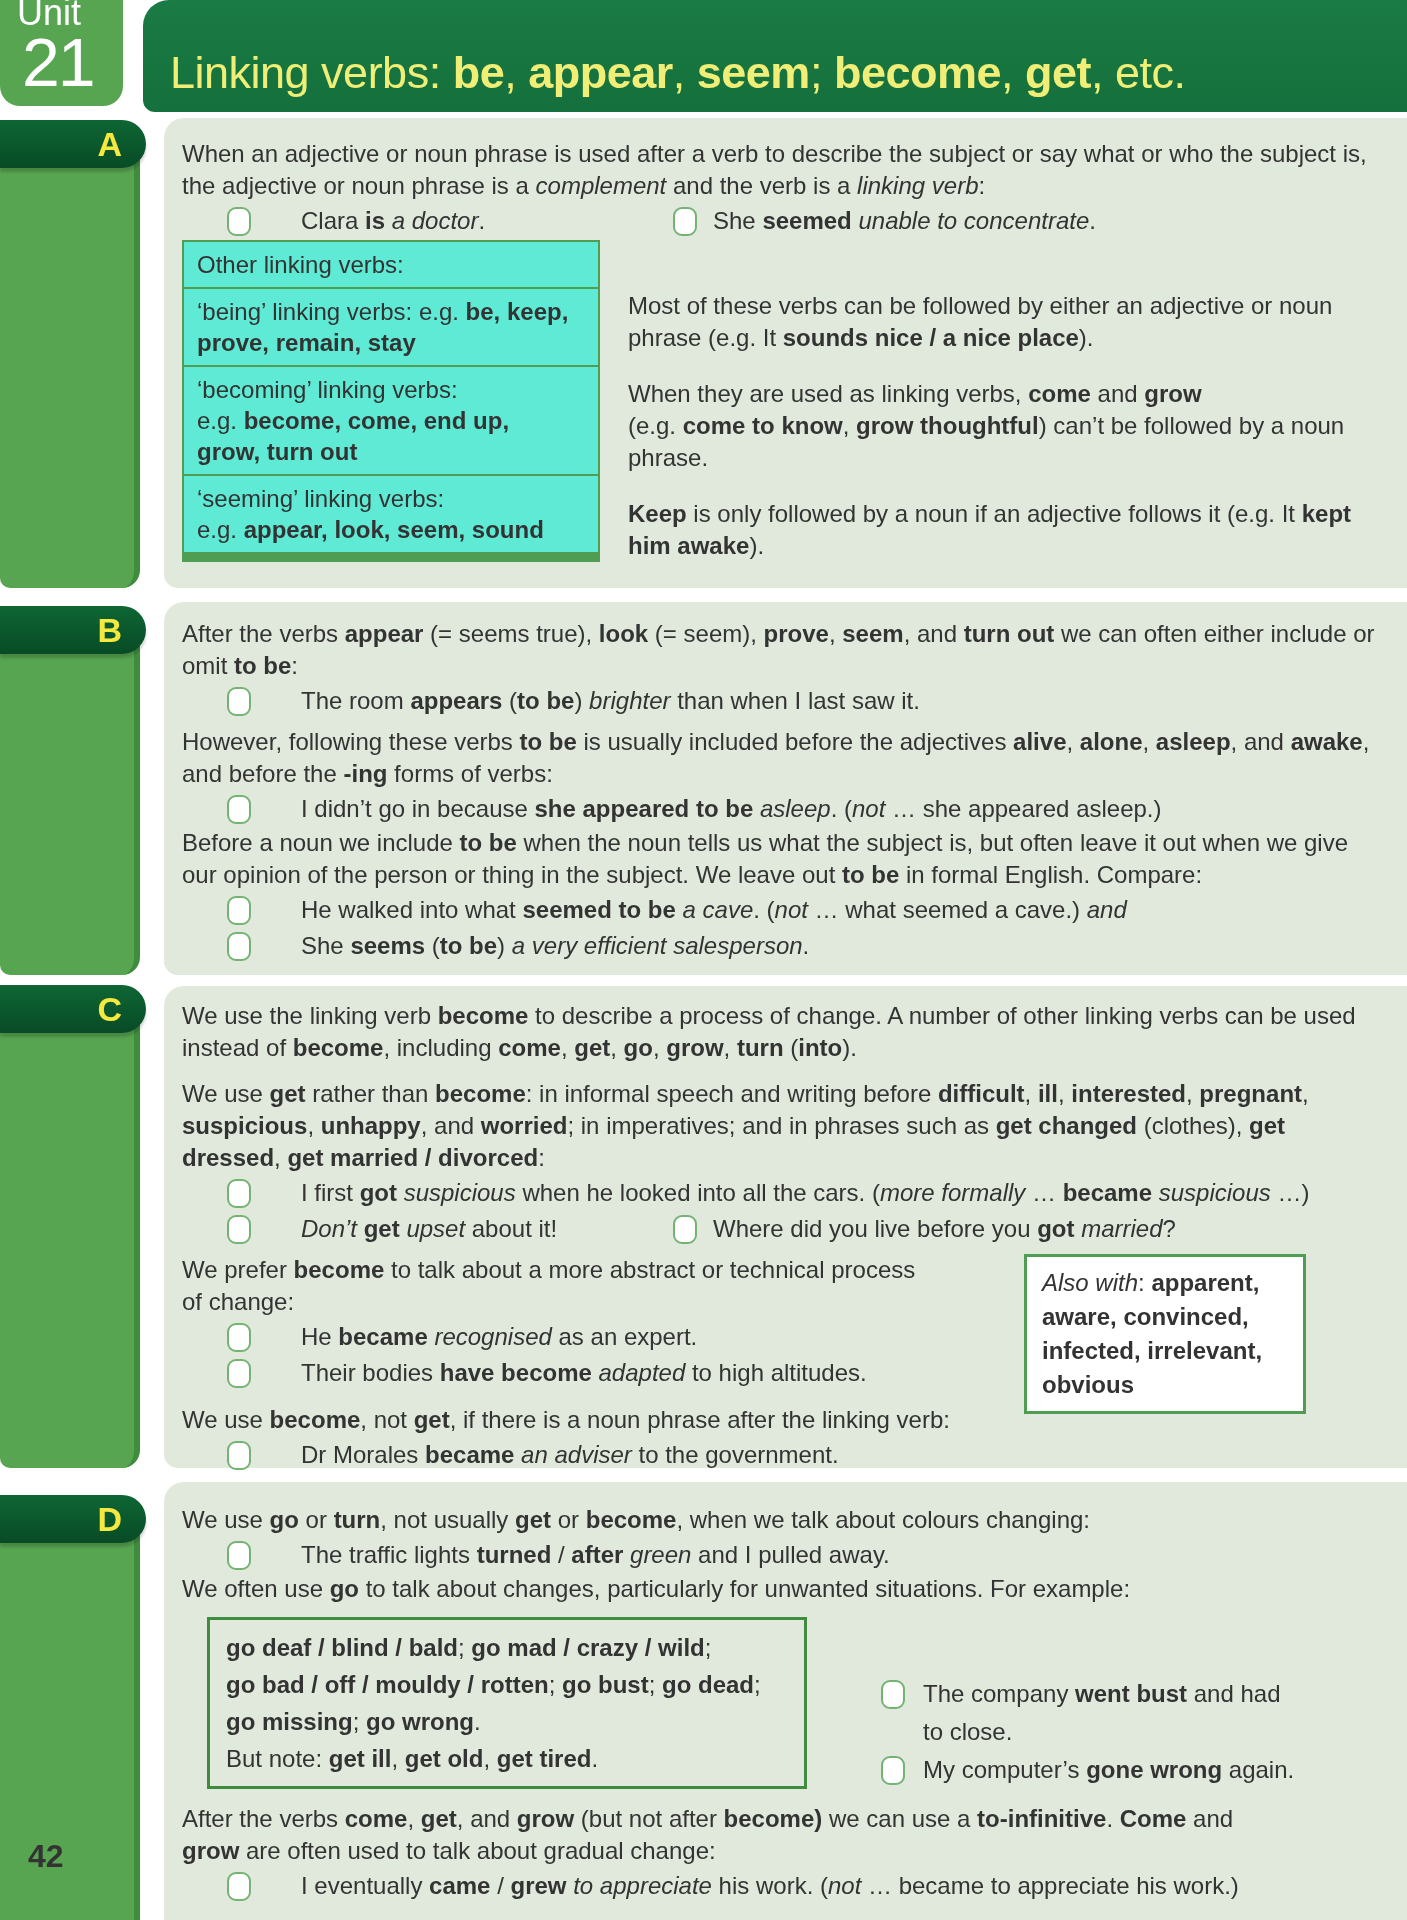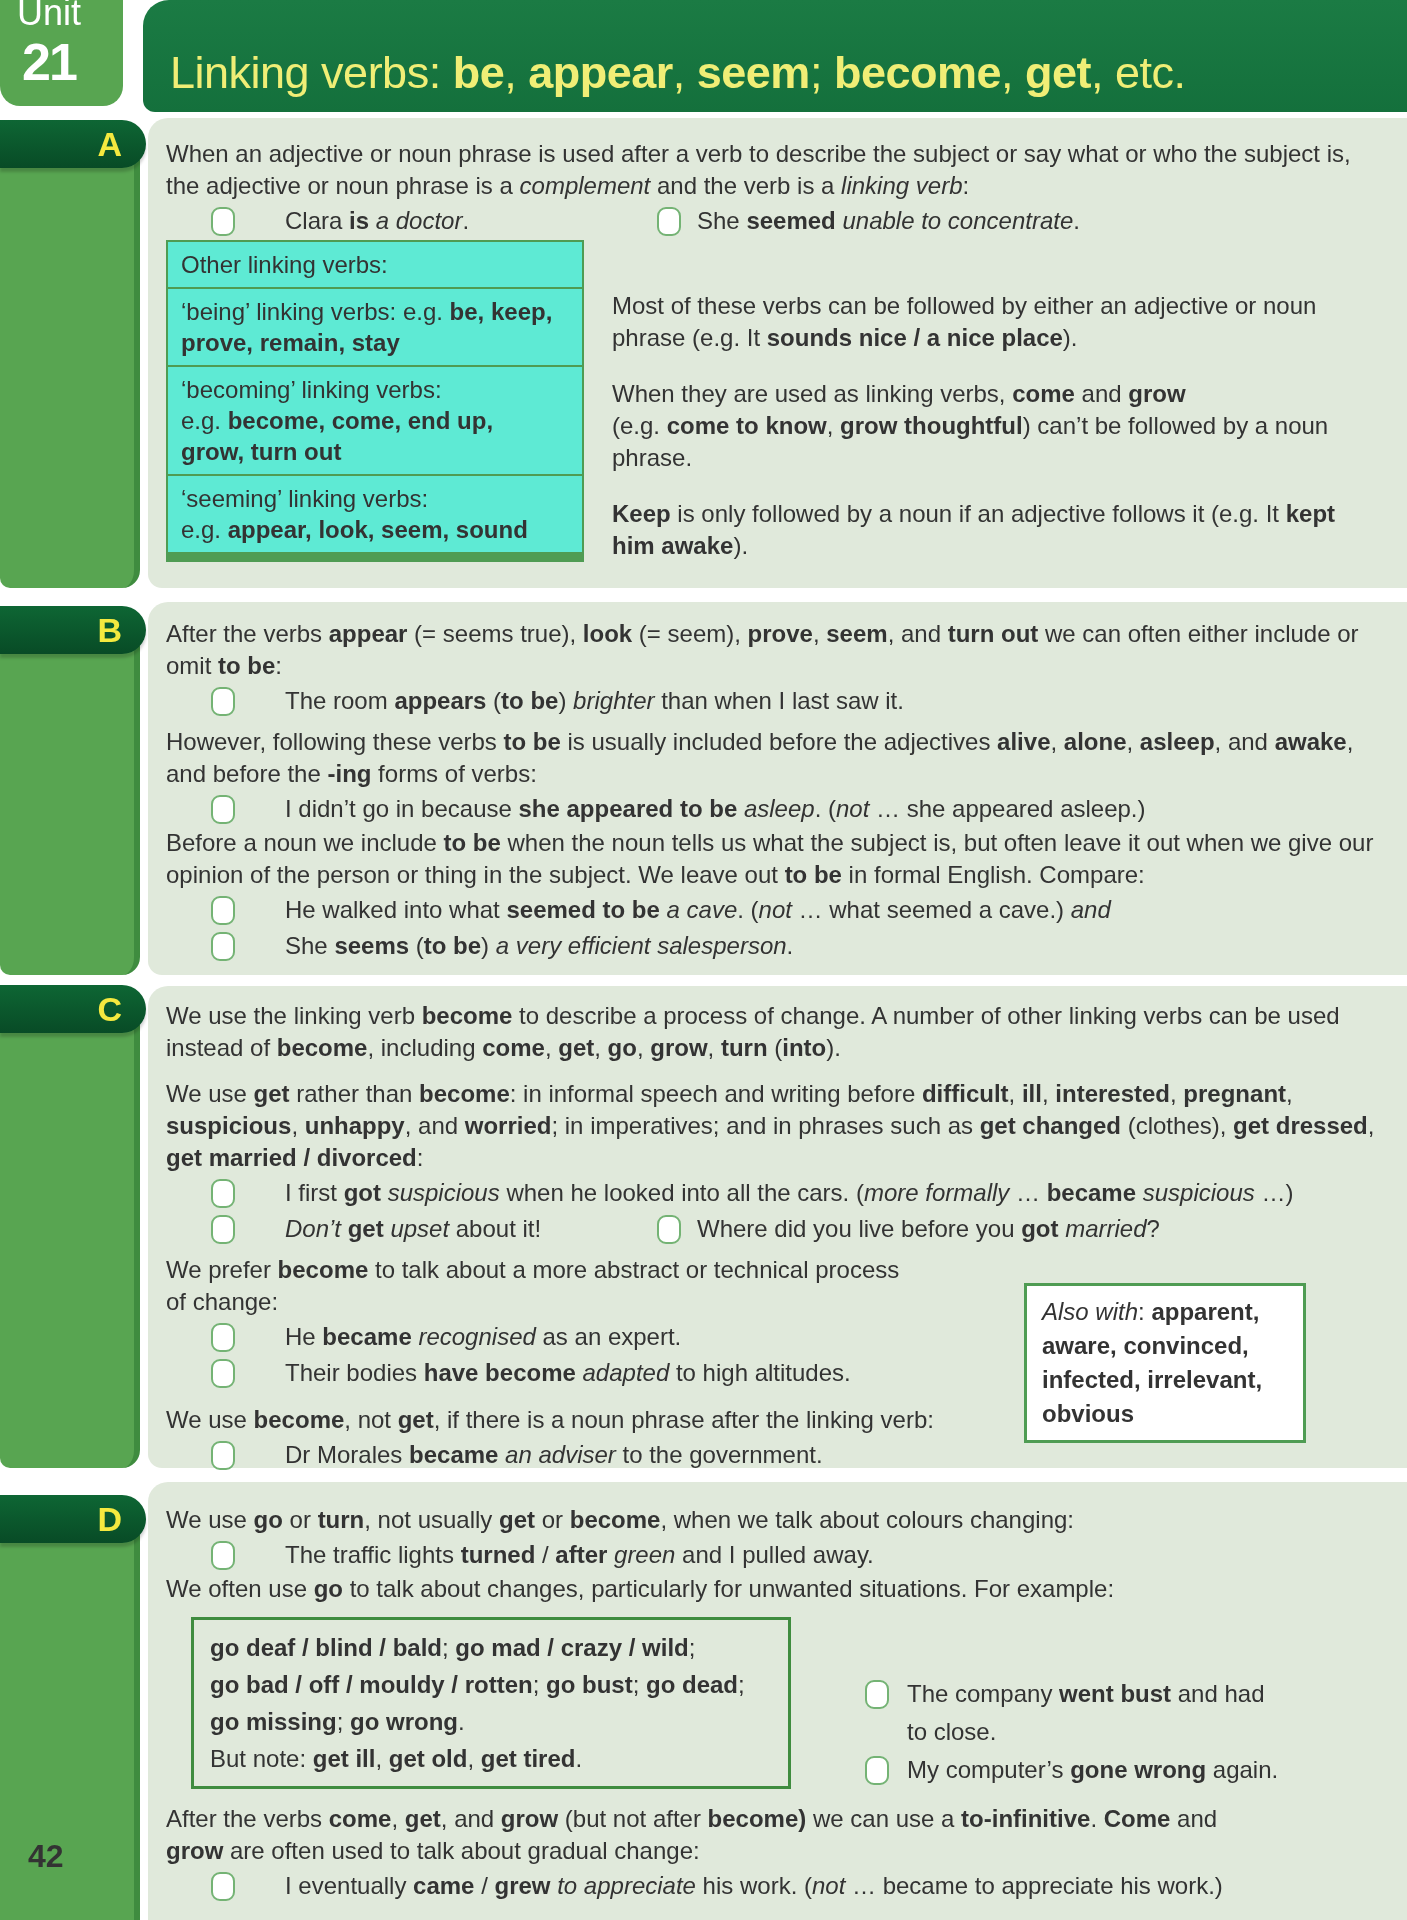"21" .unit-num { font-size: 52px -> 68px; font-weight: 700 -> 400 }
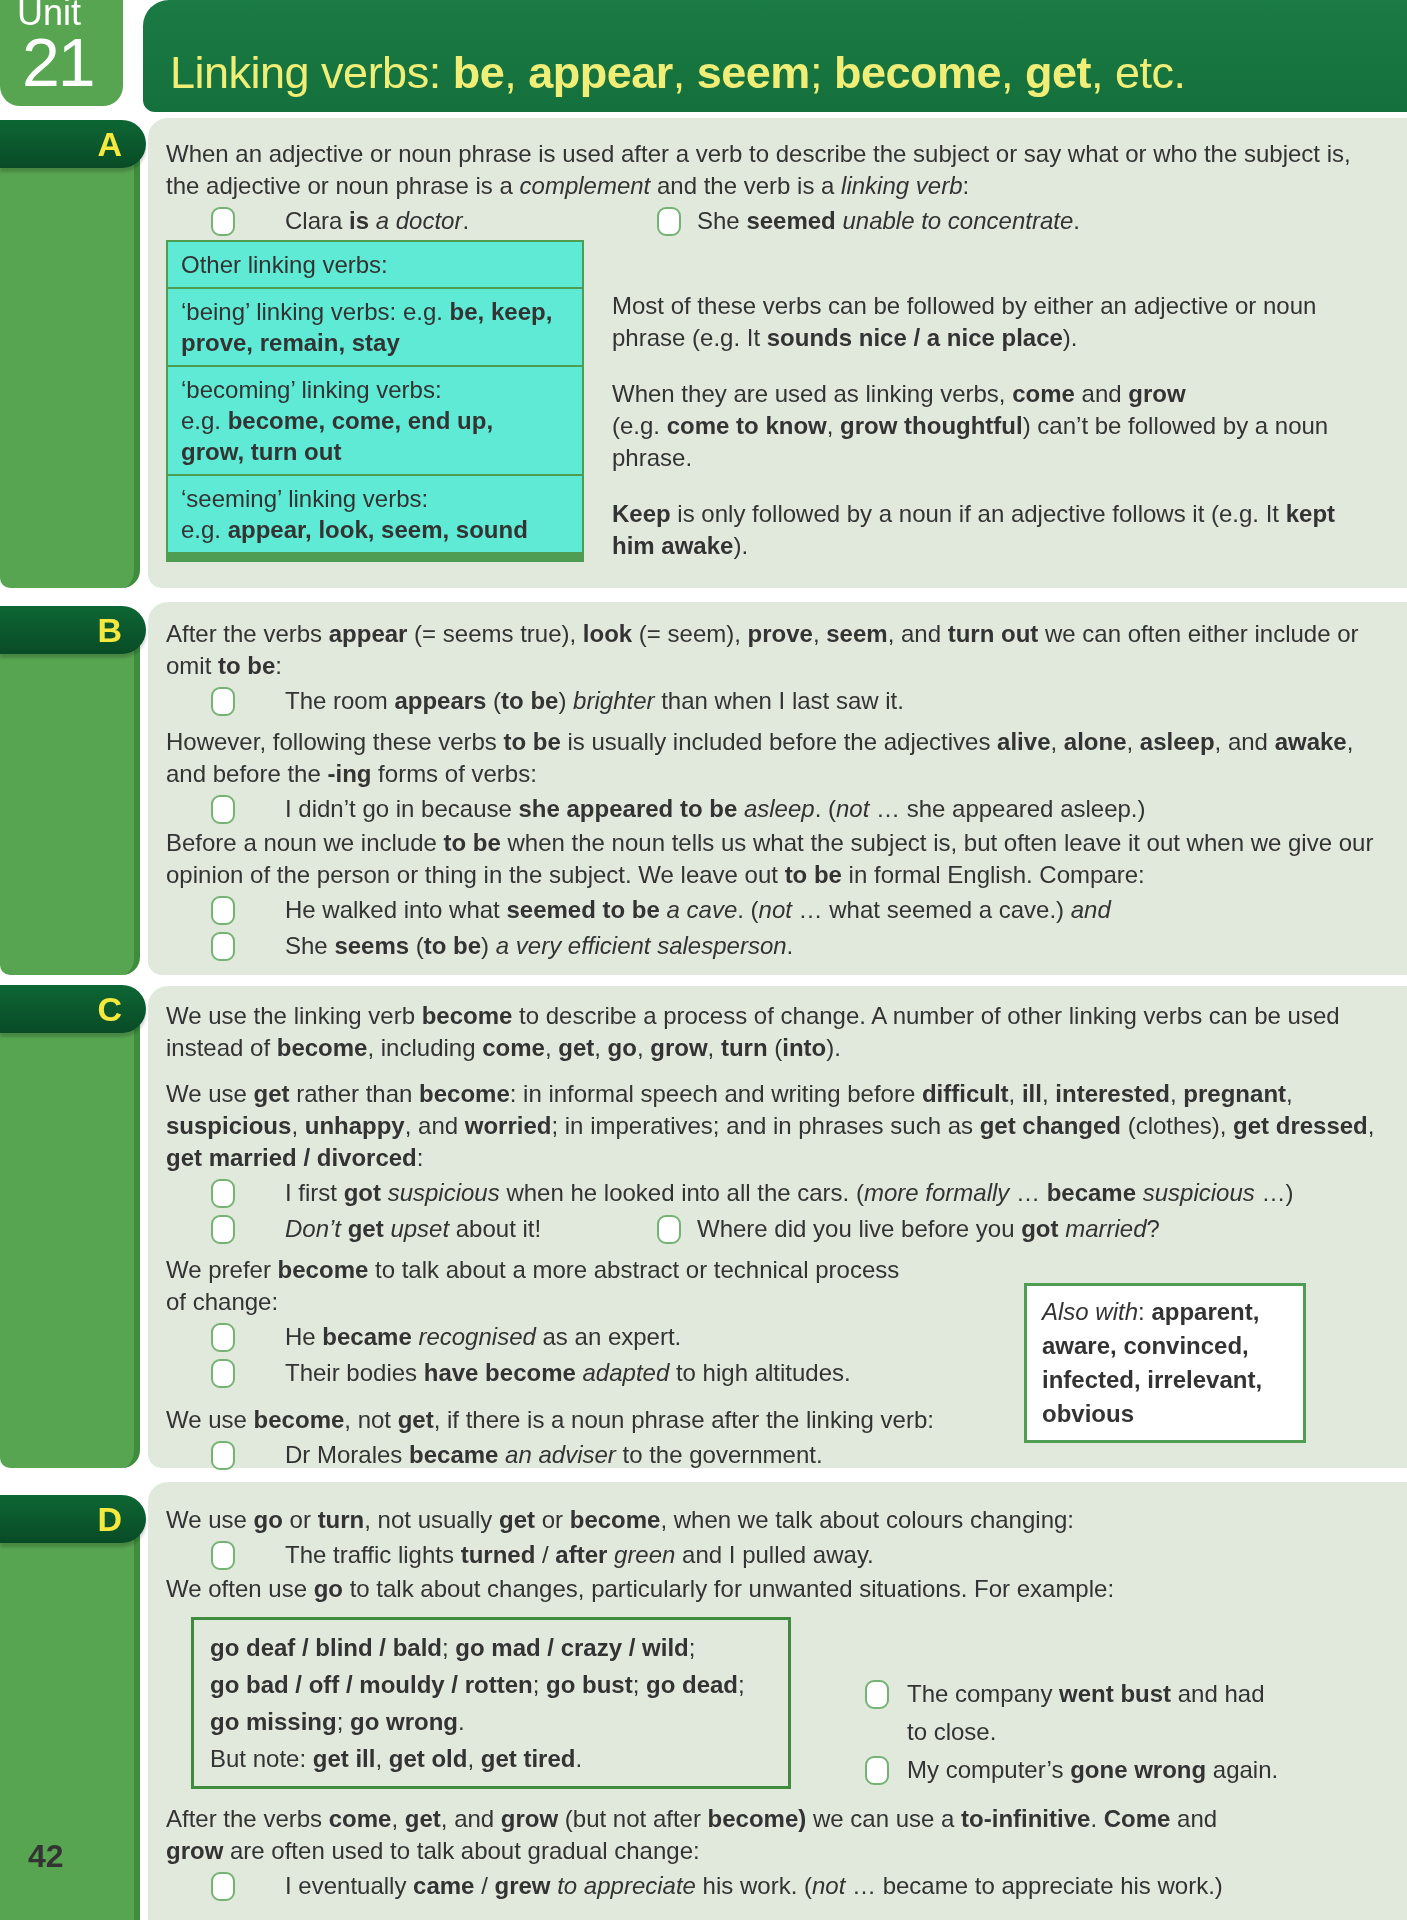"When an adjective or noun" .panel { left: 148px -> 164px }
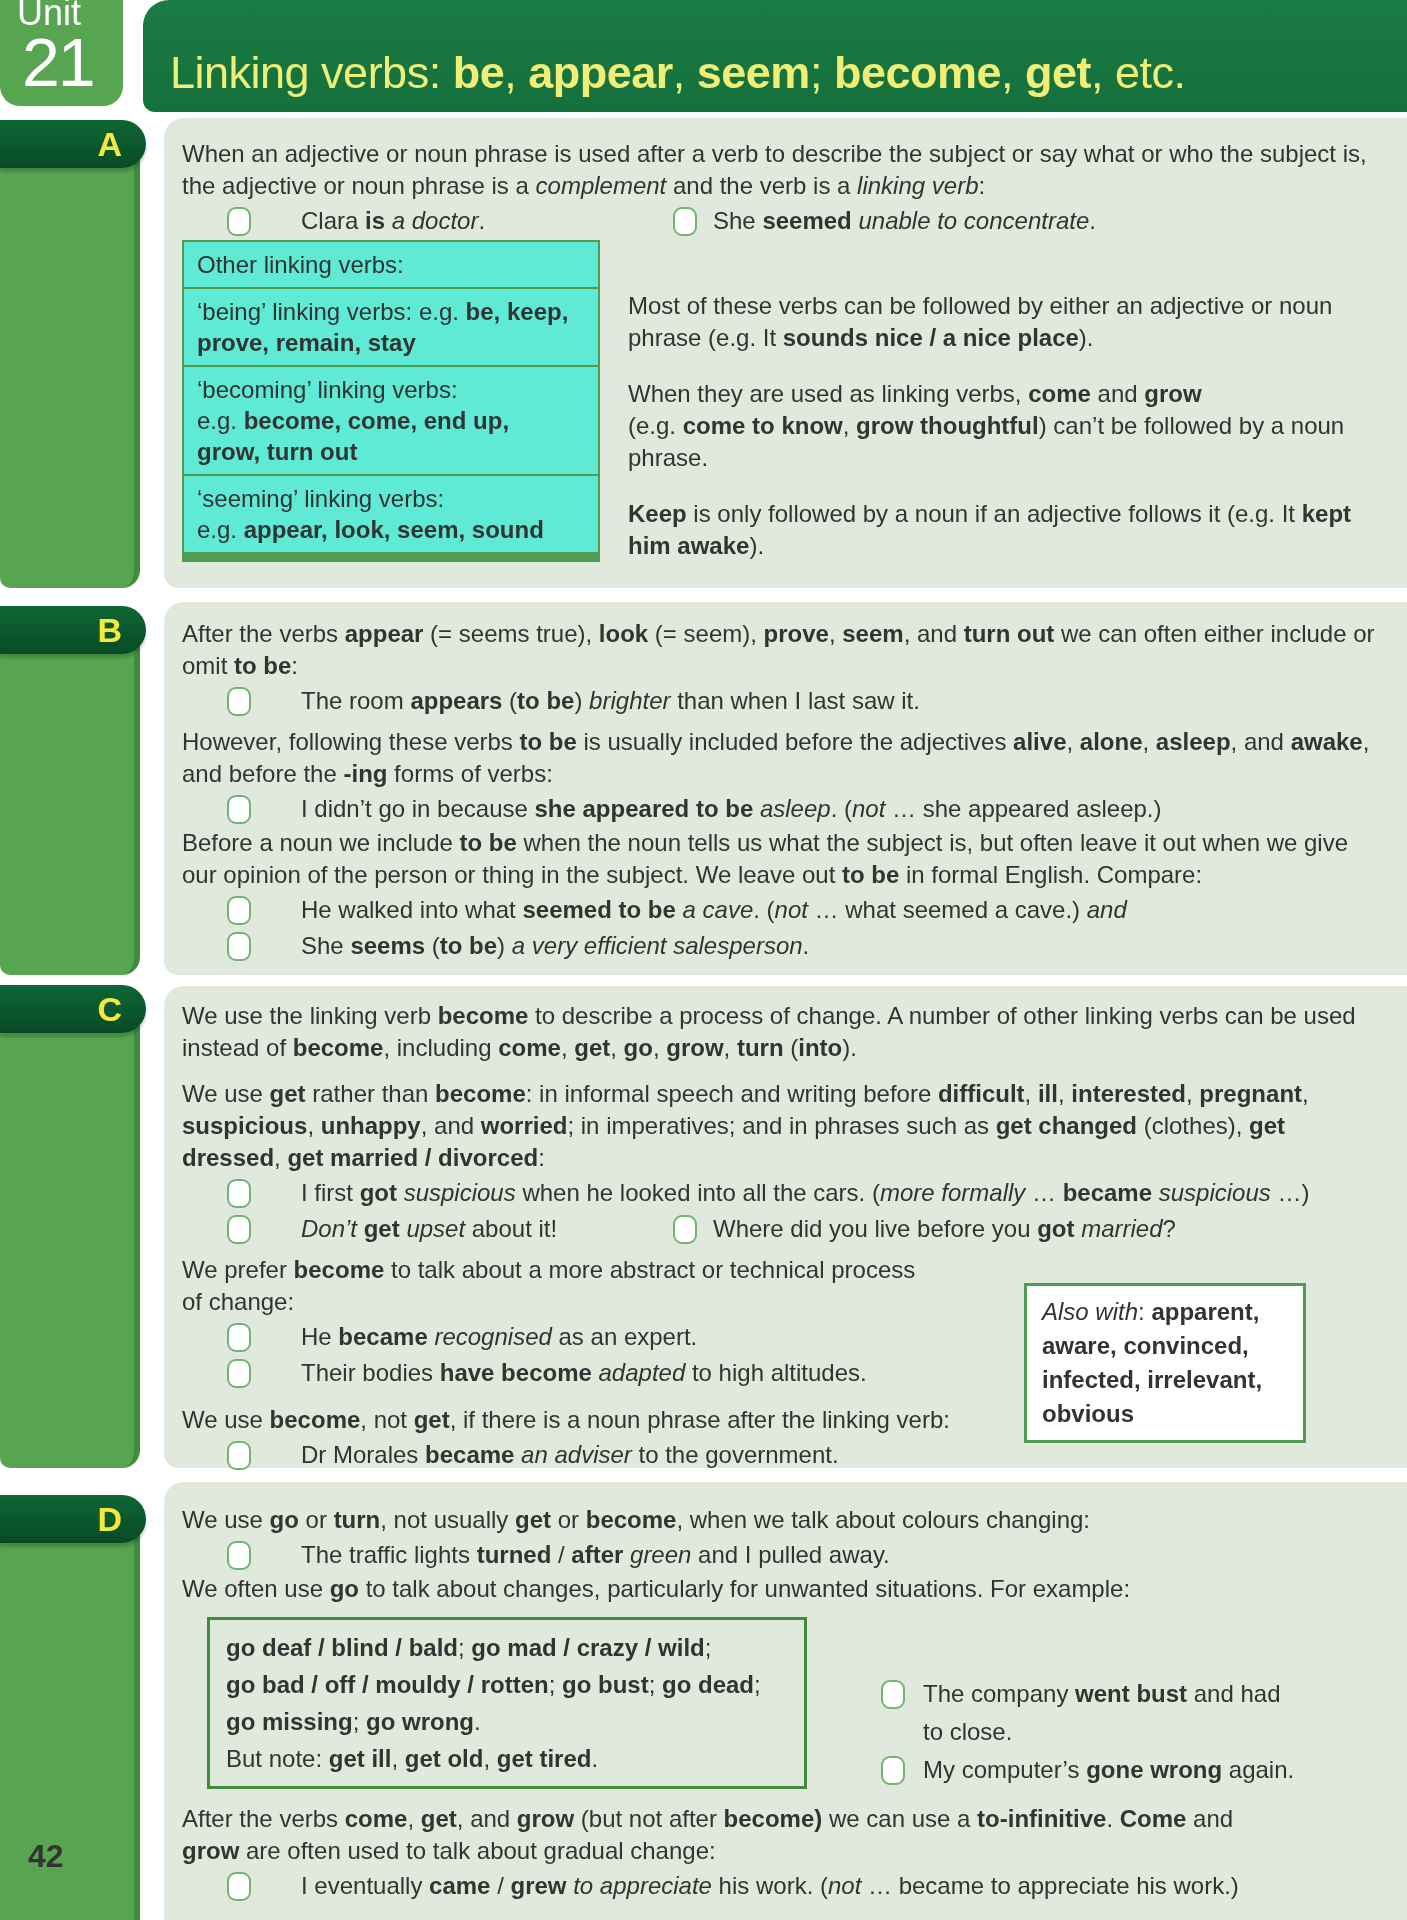"We prefer become to talk" .c-cols { align-items: center -> flex-start }
